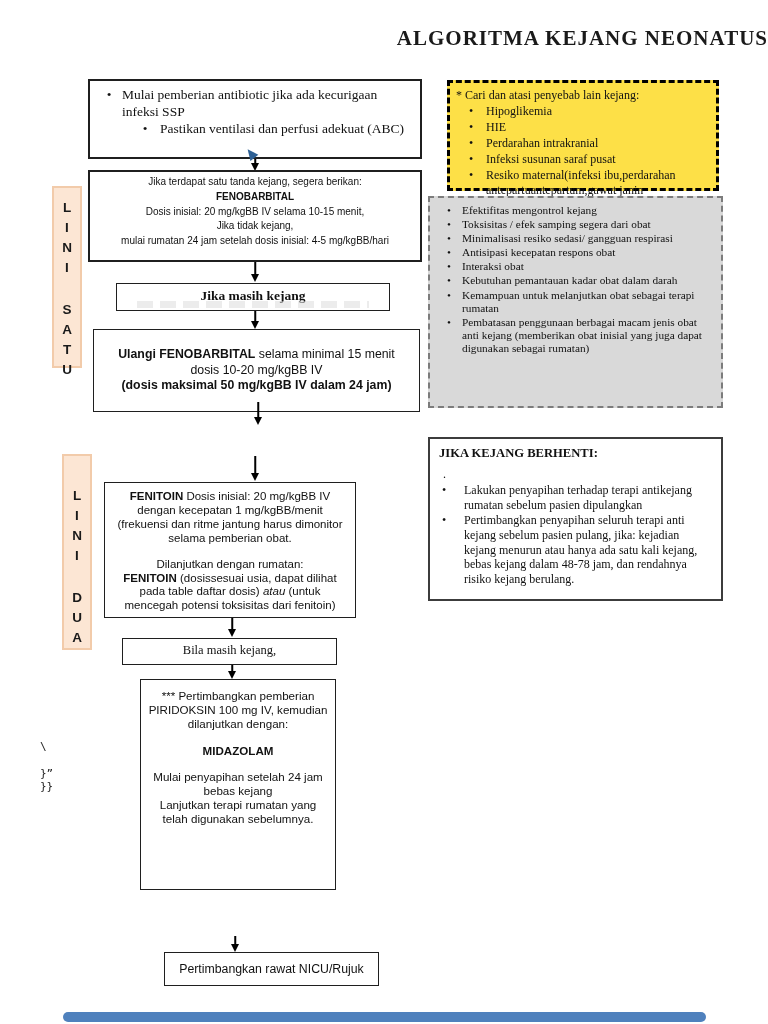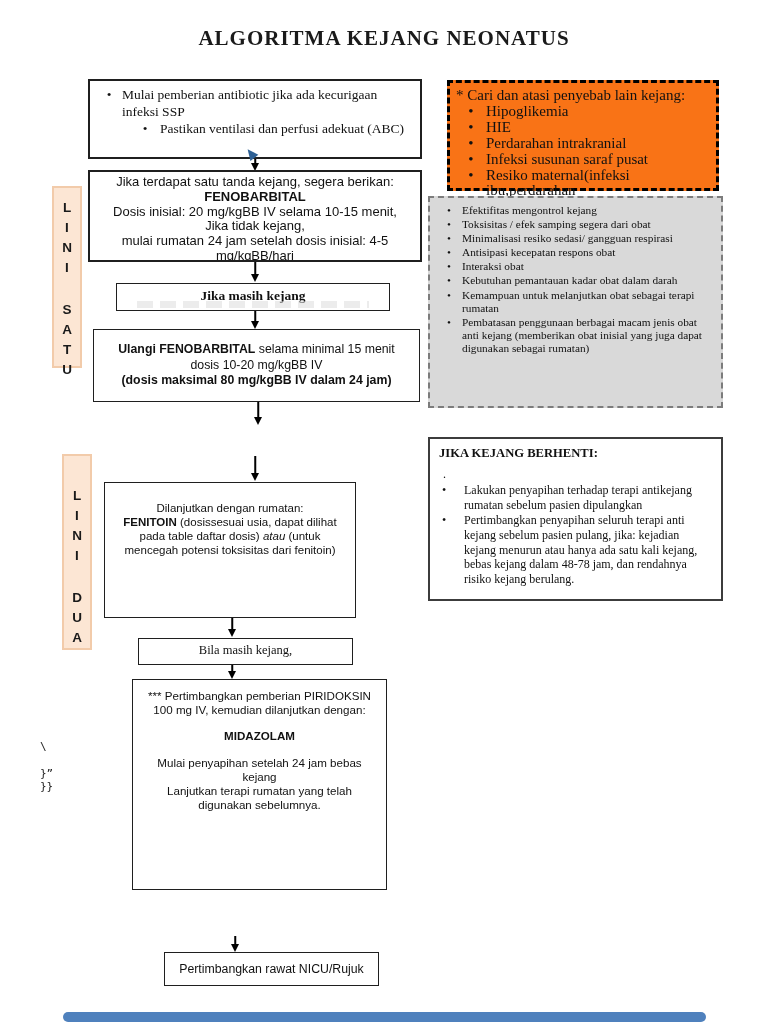"ALGORITMA KEJANG NEONATUS" #title { text-align: center -> right }
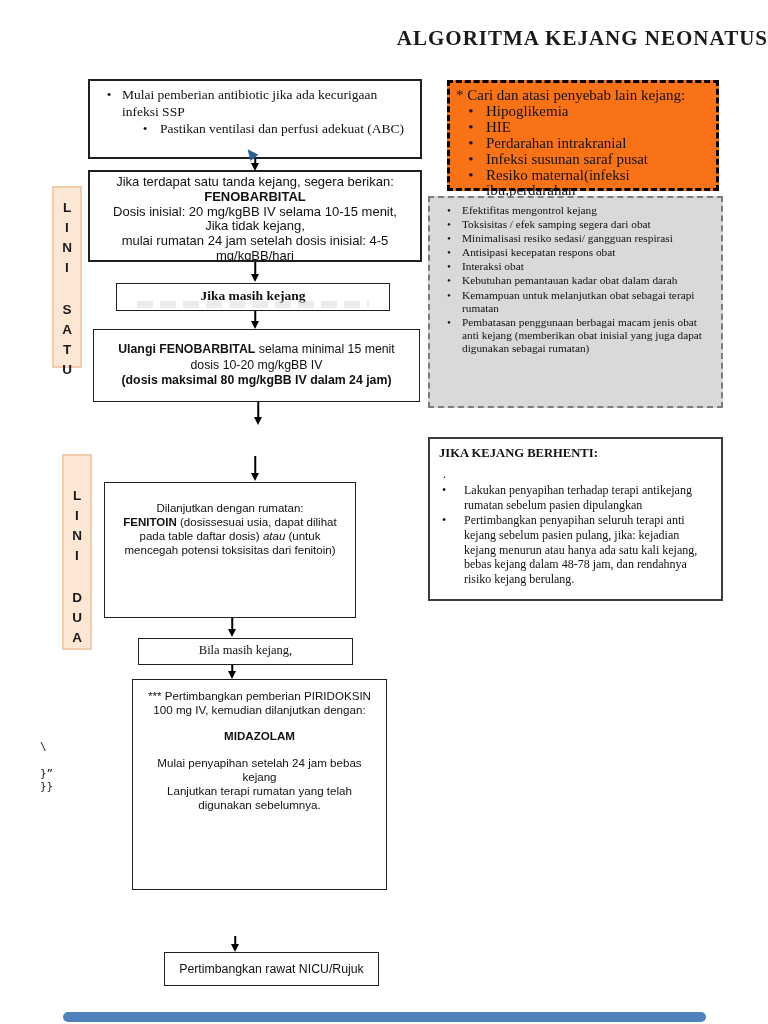"* Cari dan atasi penyebab" #causesBox { background: #f97316 -> #fde047; font-size: 15px -> 12px }
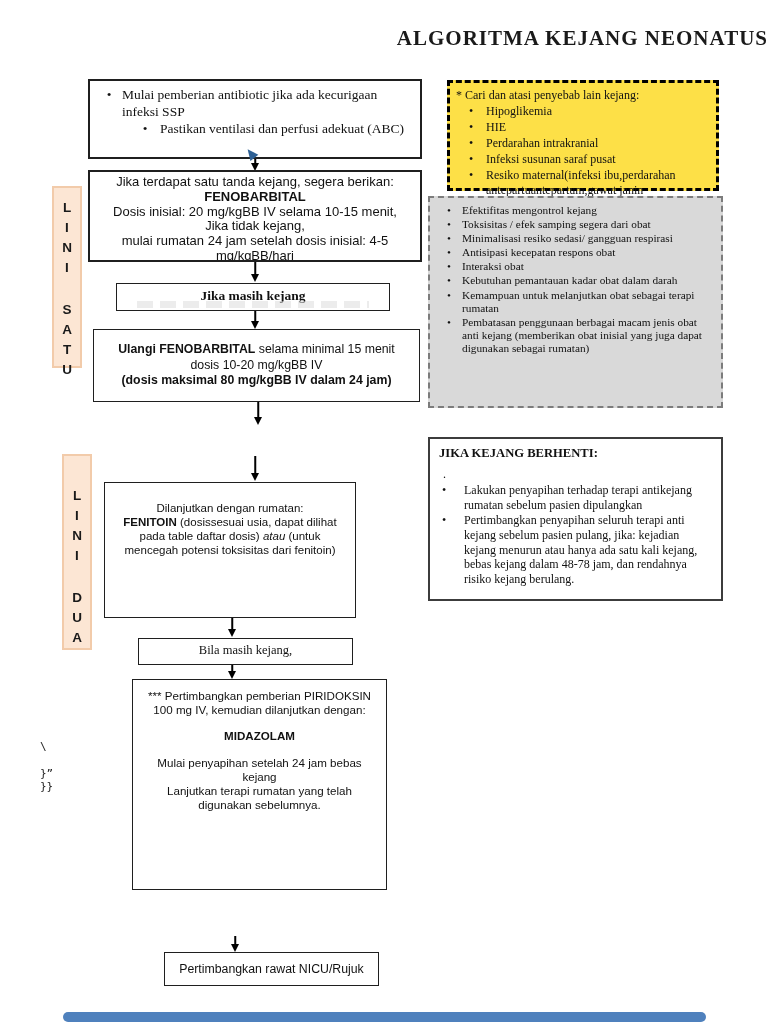"Jika terdapat satu tanda kejang," #fenoBox { font-size: 13px -> 10px }
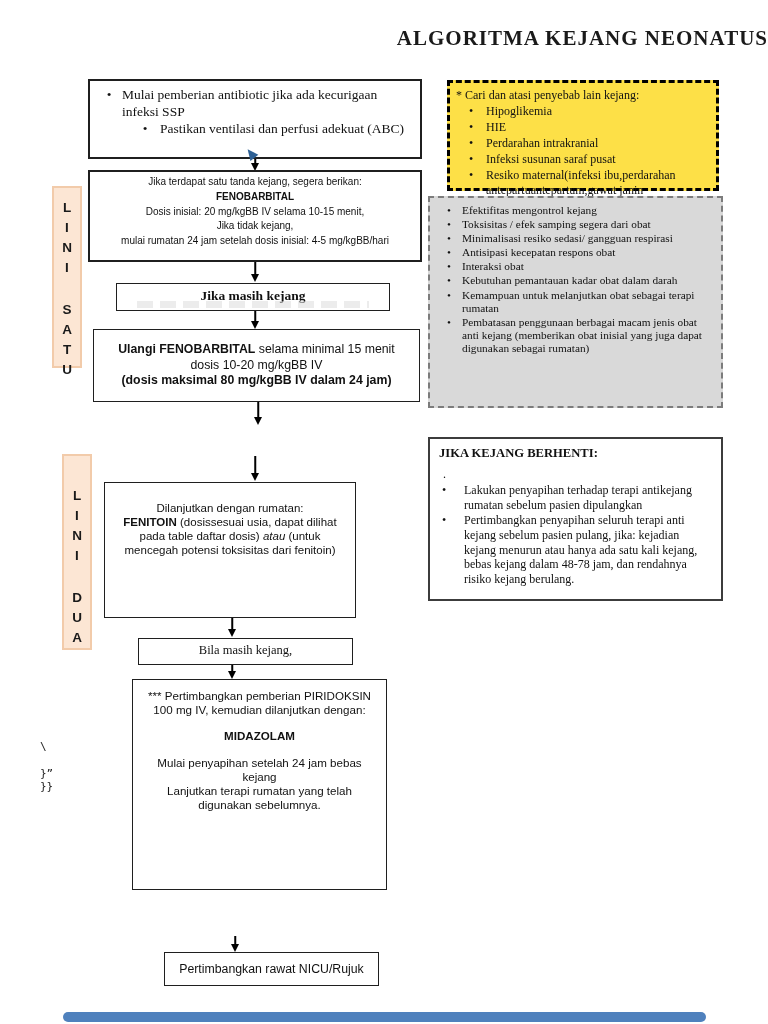"Ulangi FENOBARBITAL selama minimal 15" #ulangiBox { height: 73px -> 83px }
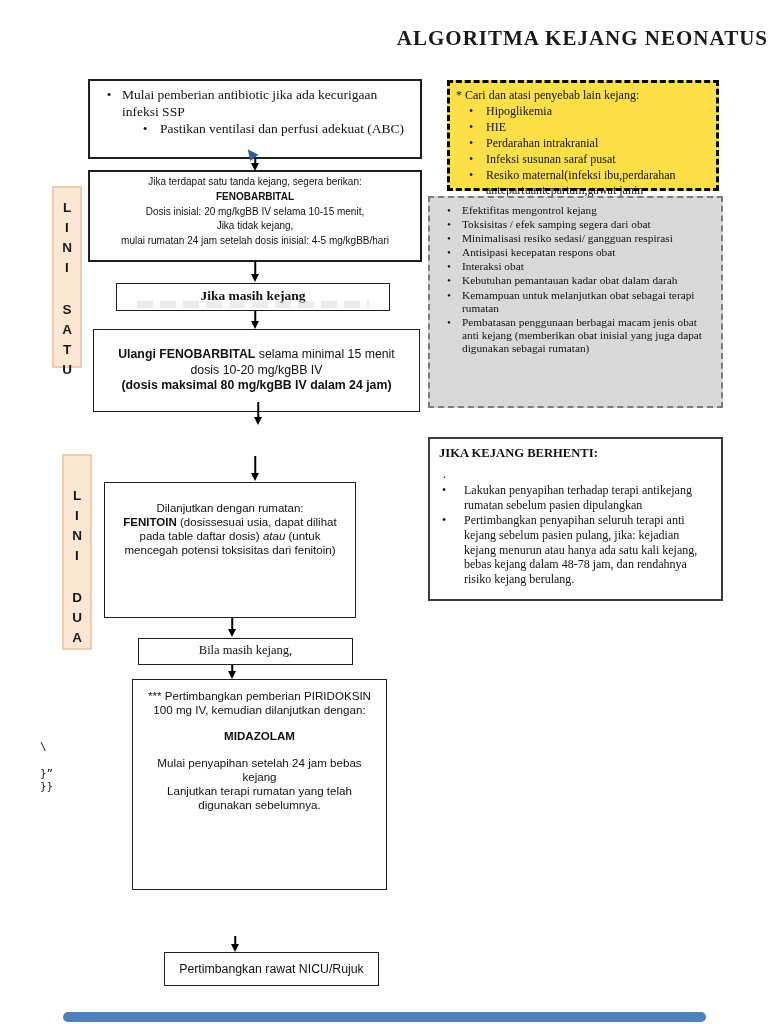"(dosis maksimal 80 mg/kgBB IV" b { text: 80 -> 50 }
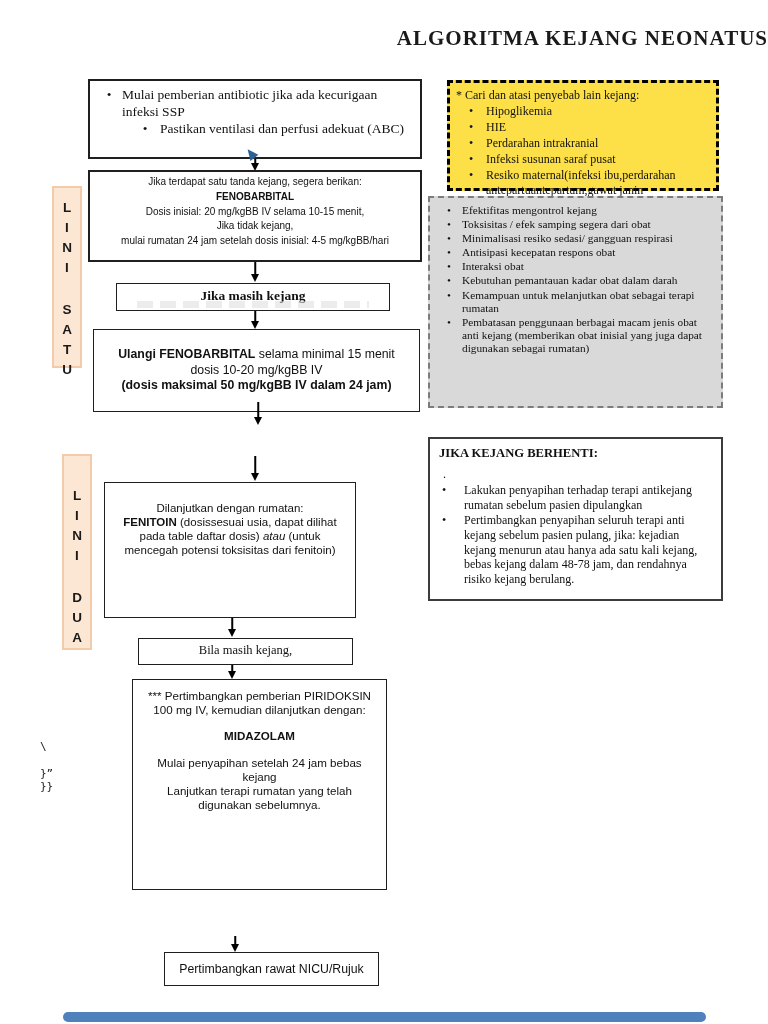"FENITOIN Dosis inisial: 20 mg/kgBB" div { html: none -> <div> <b>FENITOIN</b><span> Dosis inisial: 20 mg/kgBB IV dengan kecepatan 1 mg/kgBB/menit (frekuensi dan ritme jantung harus dimonitor selama pemberian obat.</span> </div> }
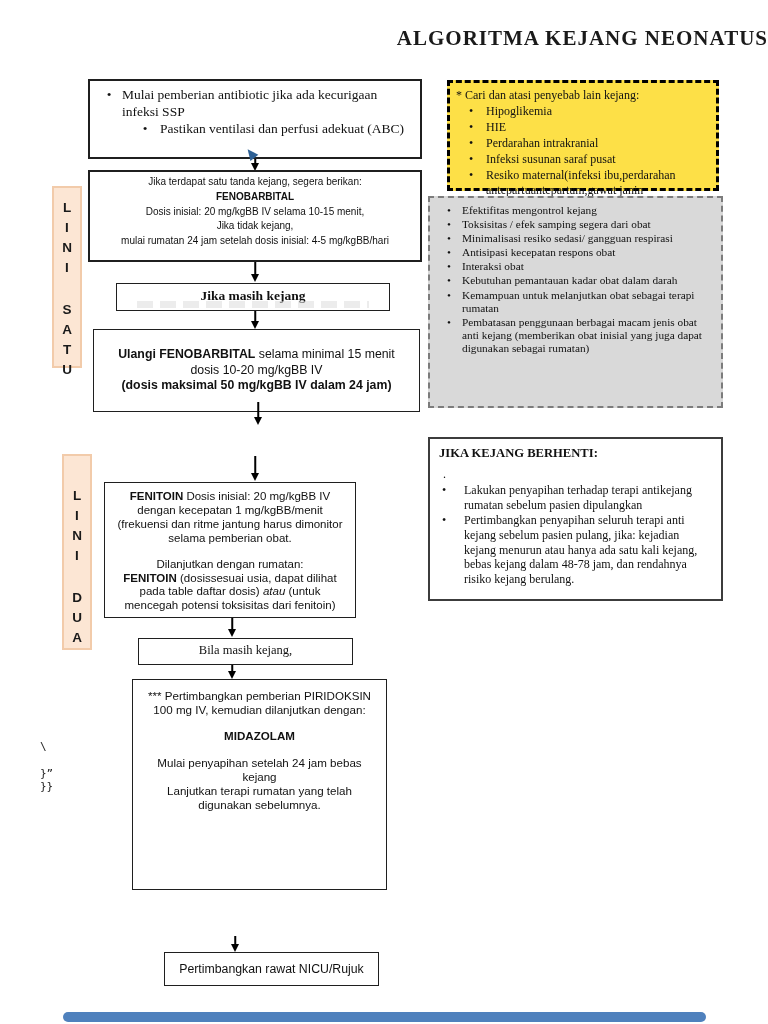"Bila masih kejang," #bilaBox { left: 138px -> 122px }
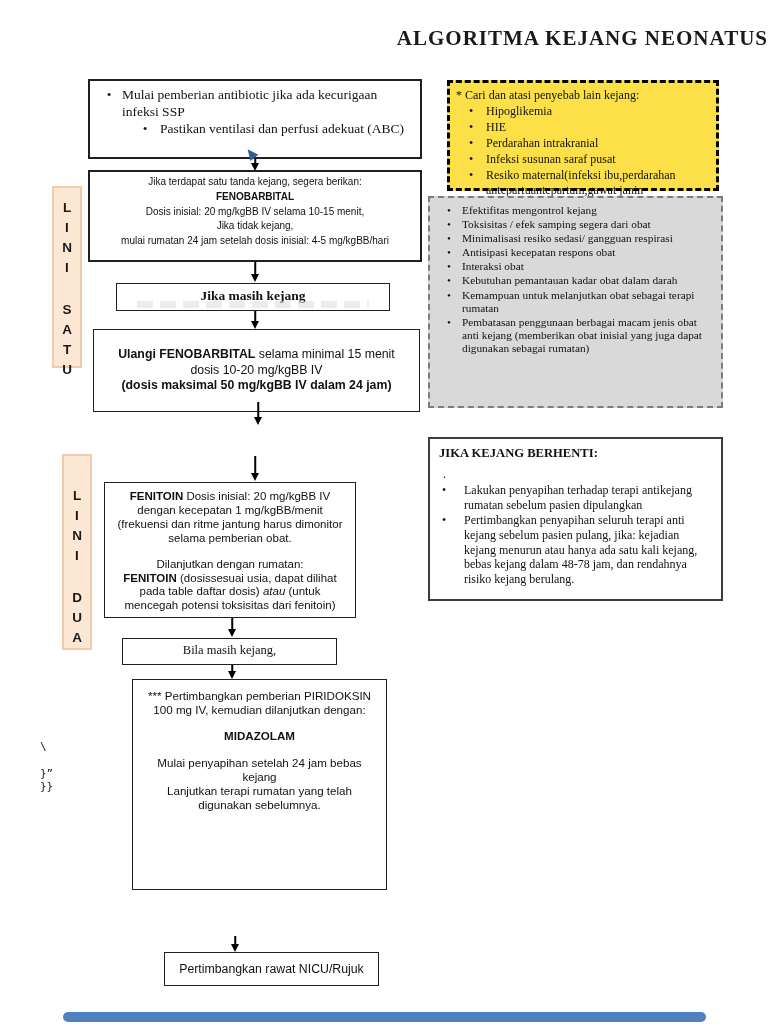"*** Pertimbangkan pemberian PIRIDOKSIN" #midBox { left: 132px -> 140px; width: 255px -> 196px }
